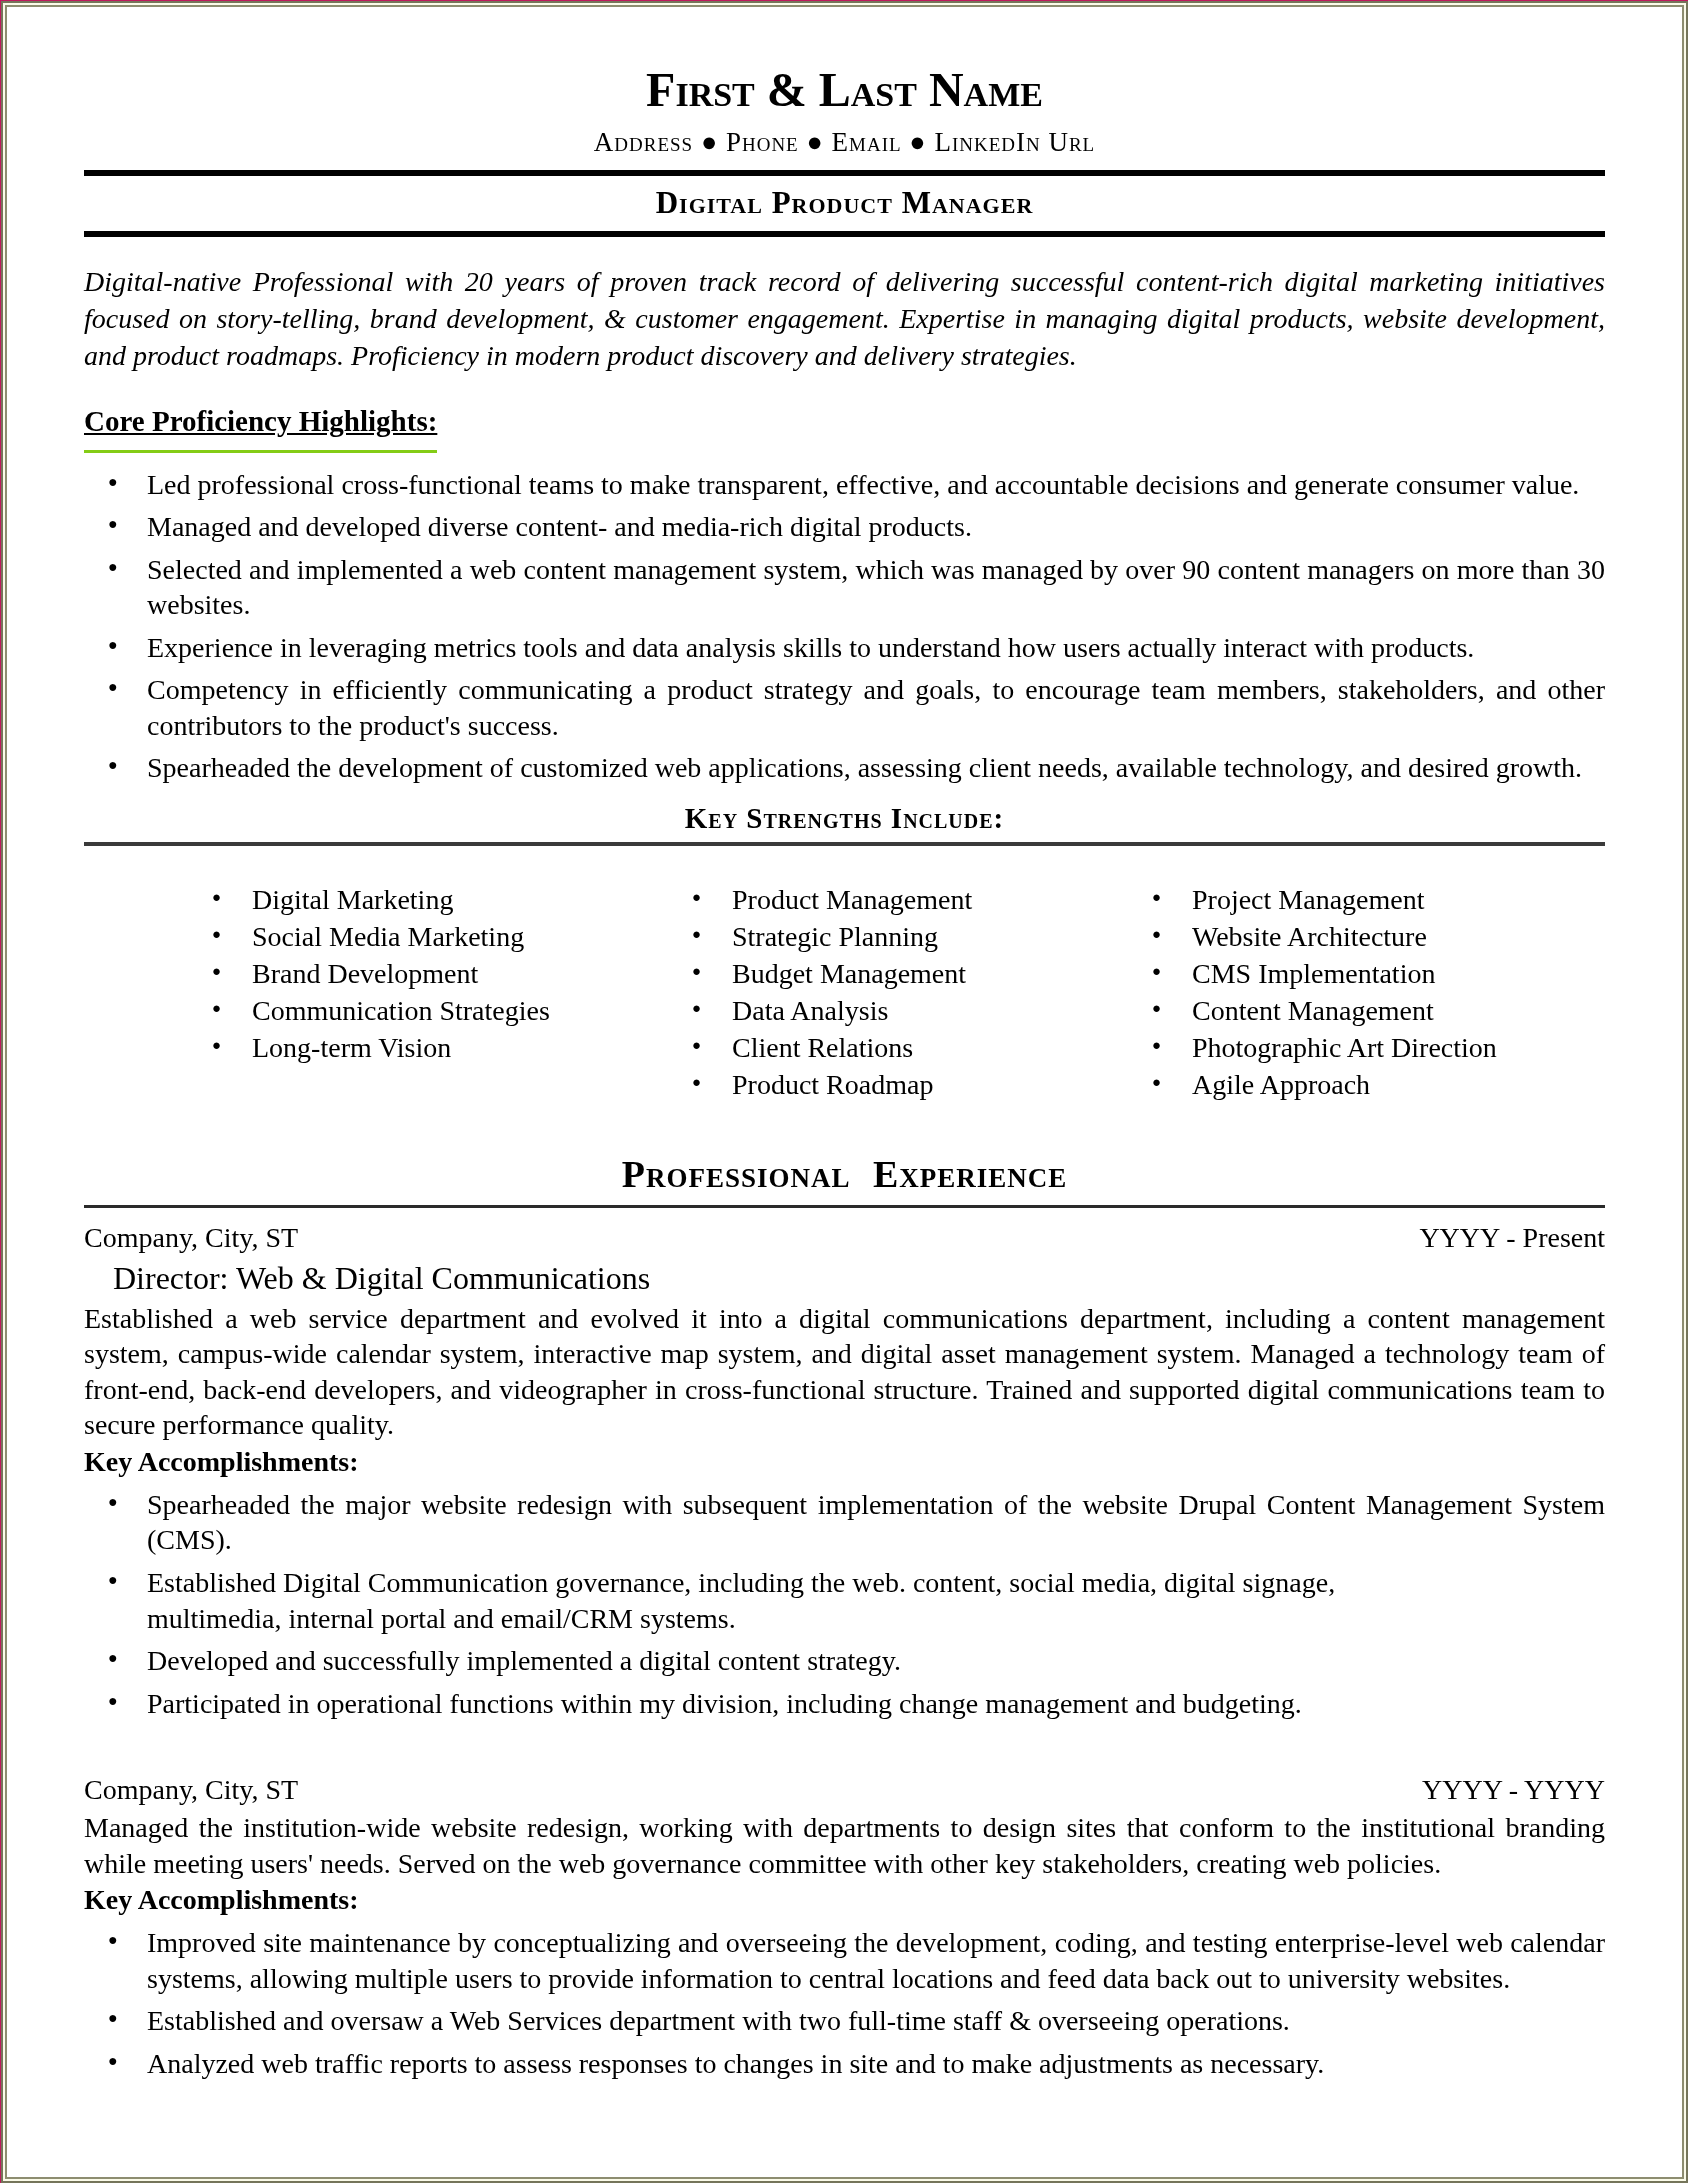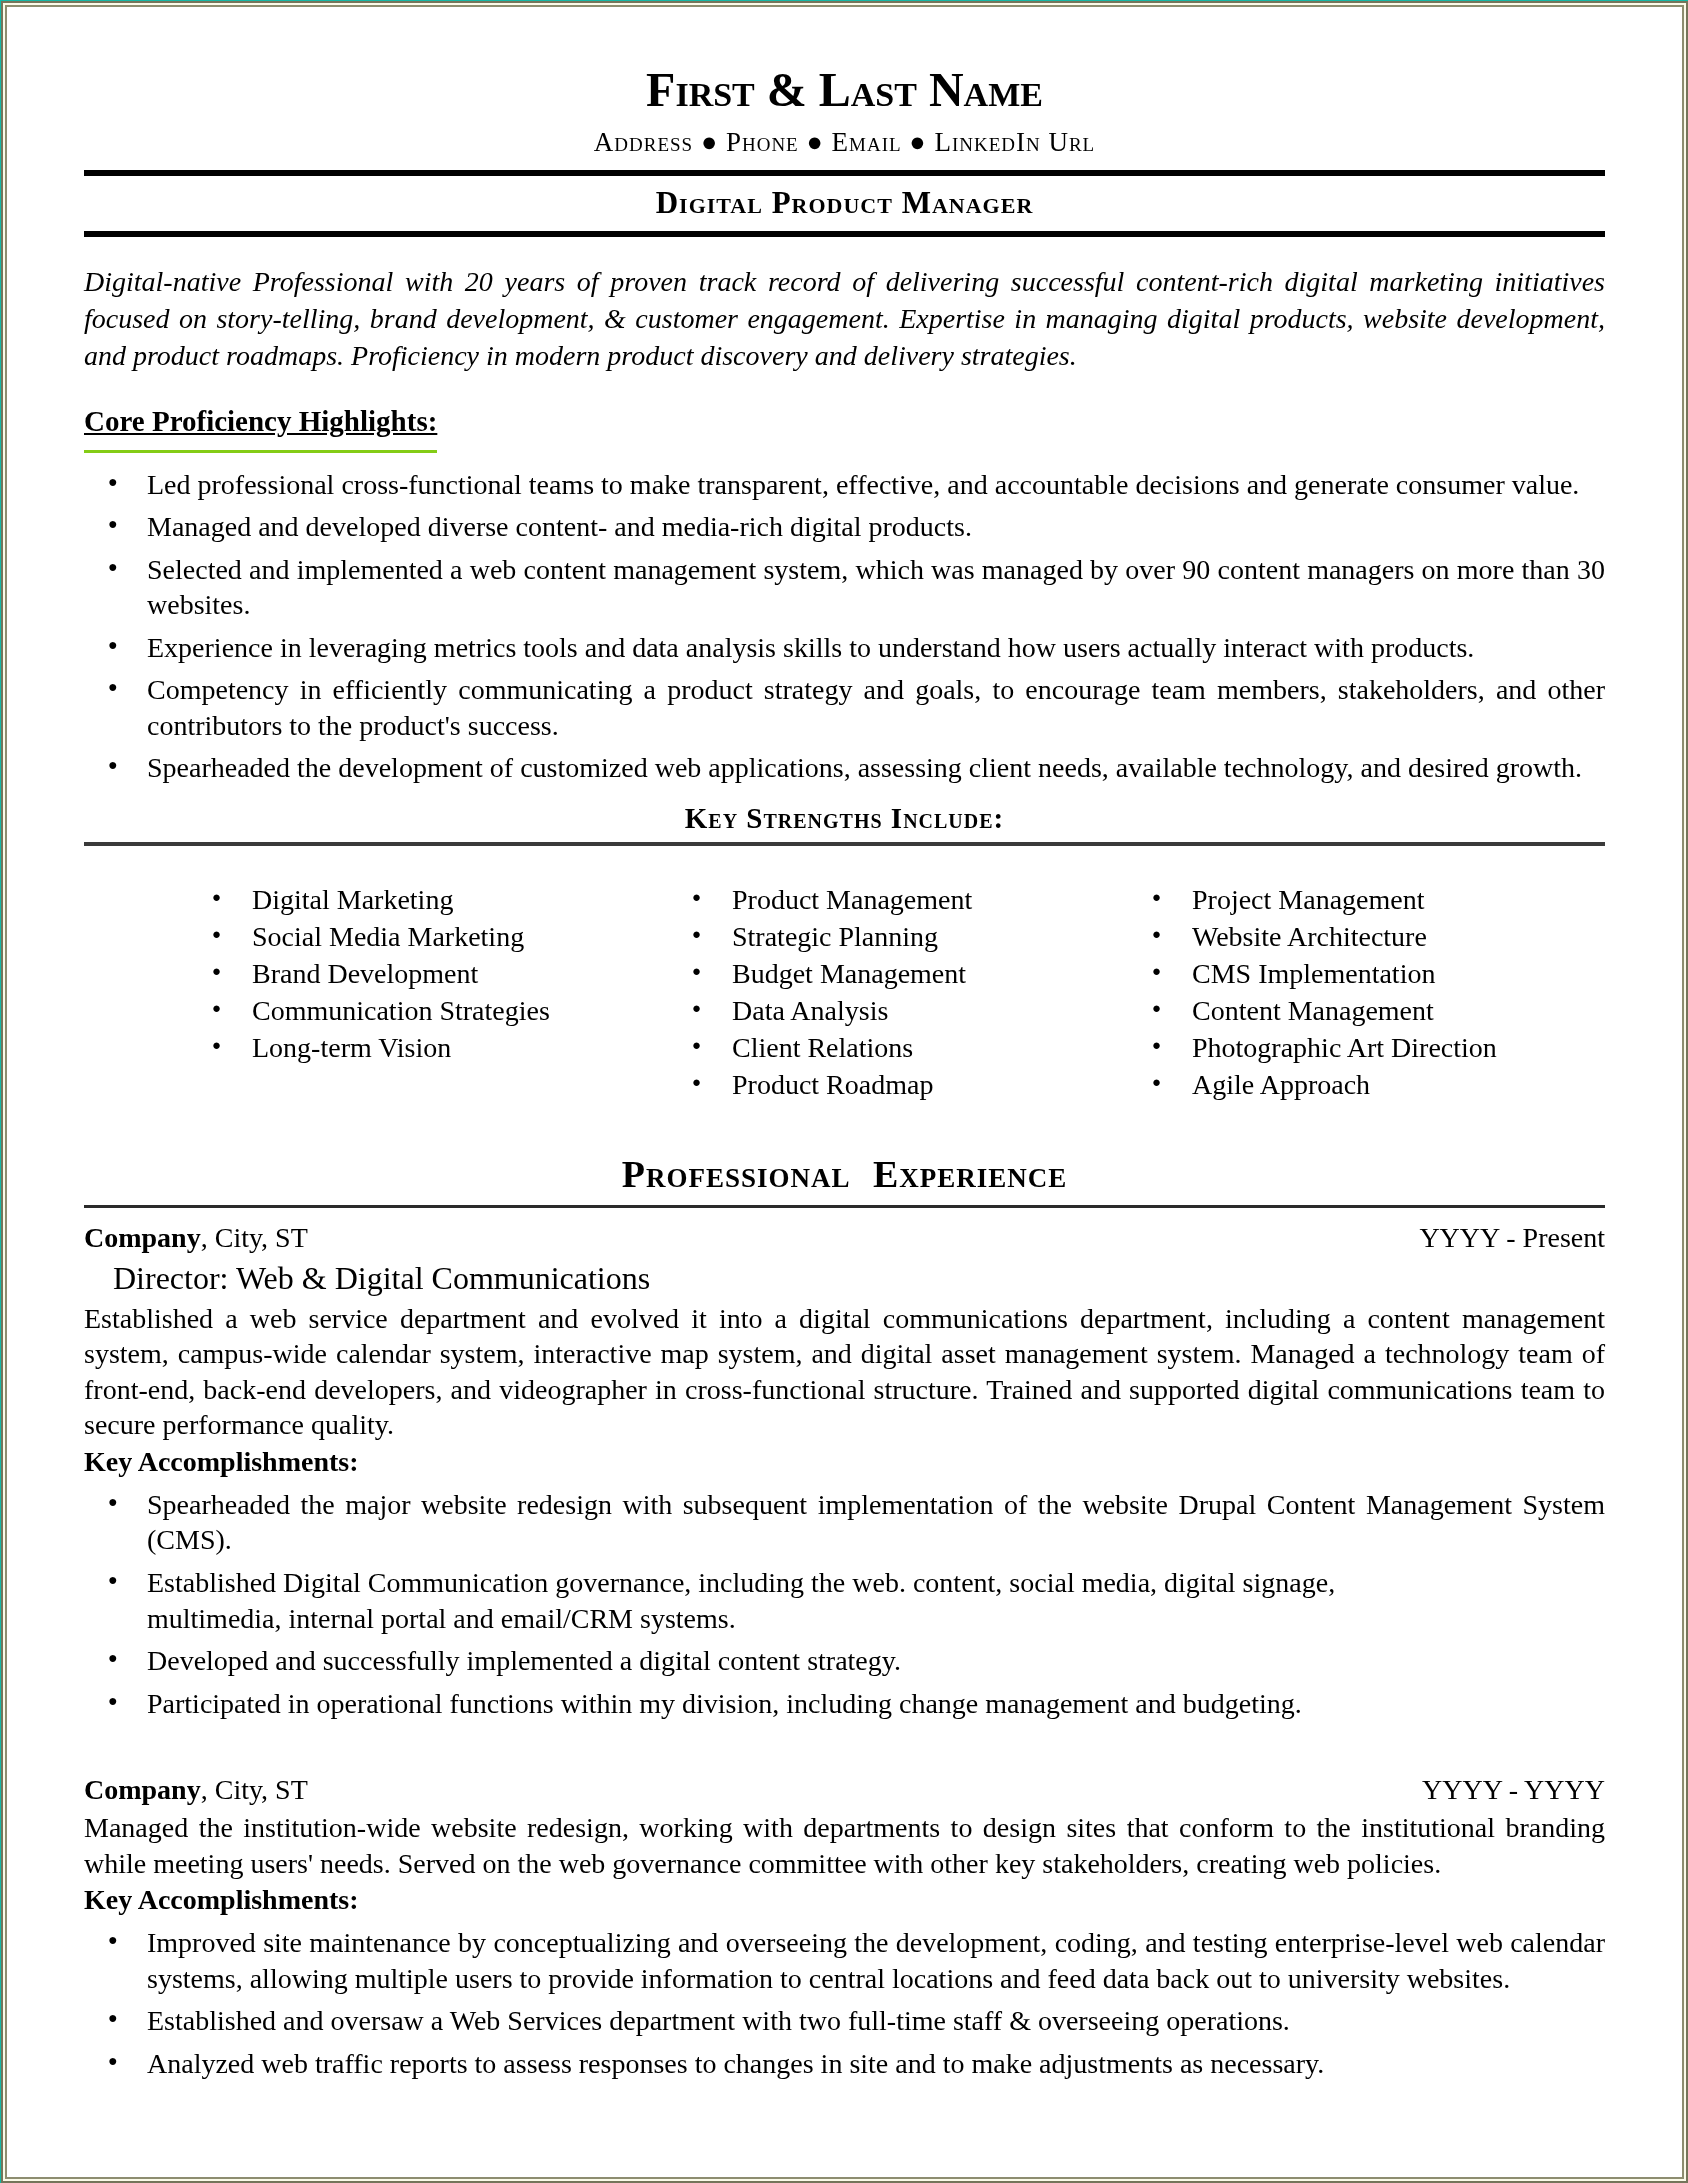"First & Last Name" .page { background: #14b8a6 -> #be185d }
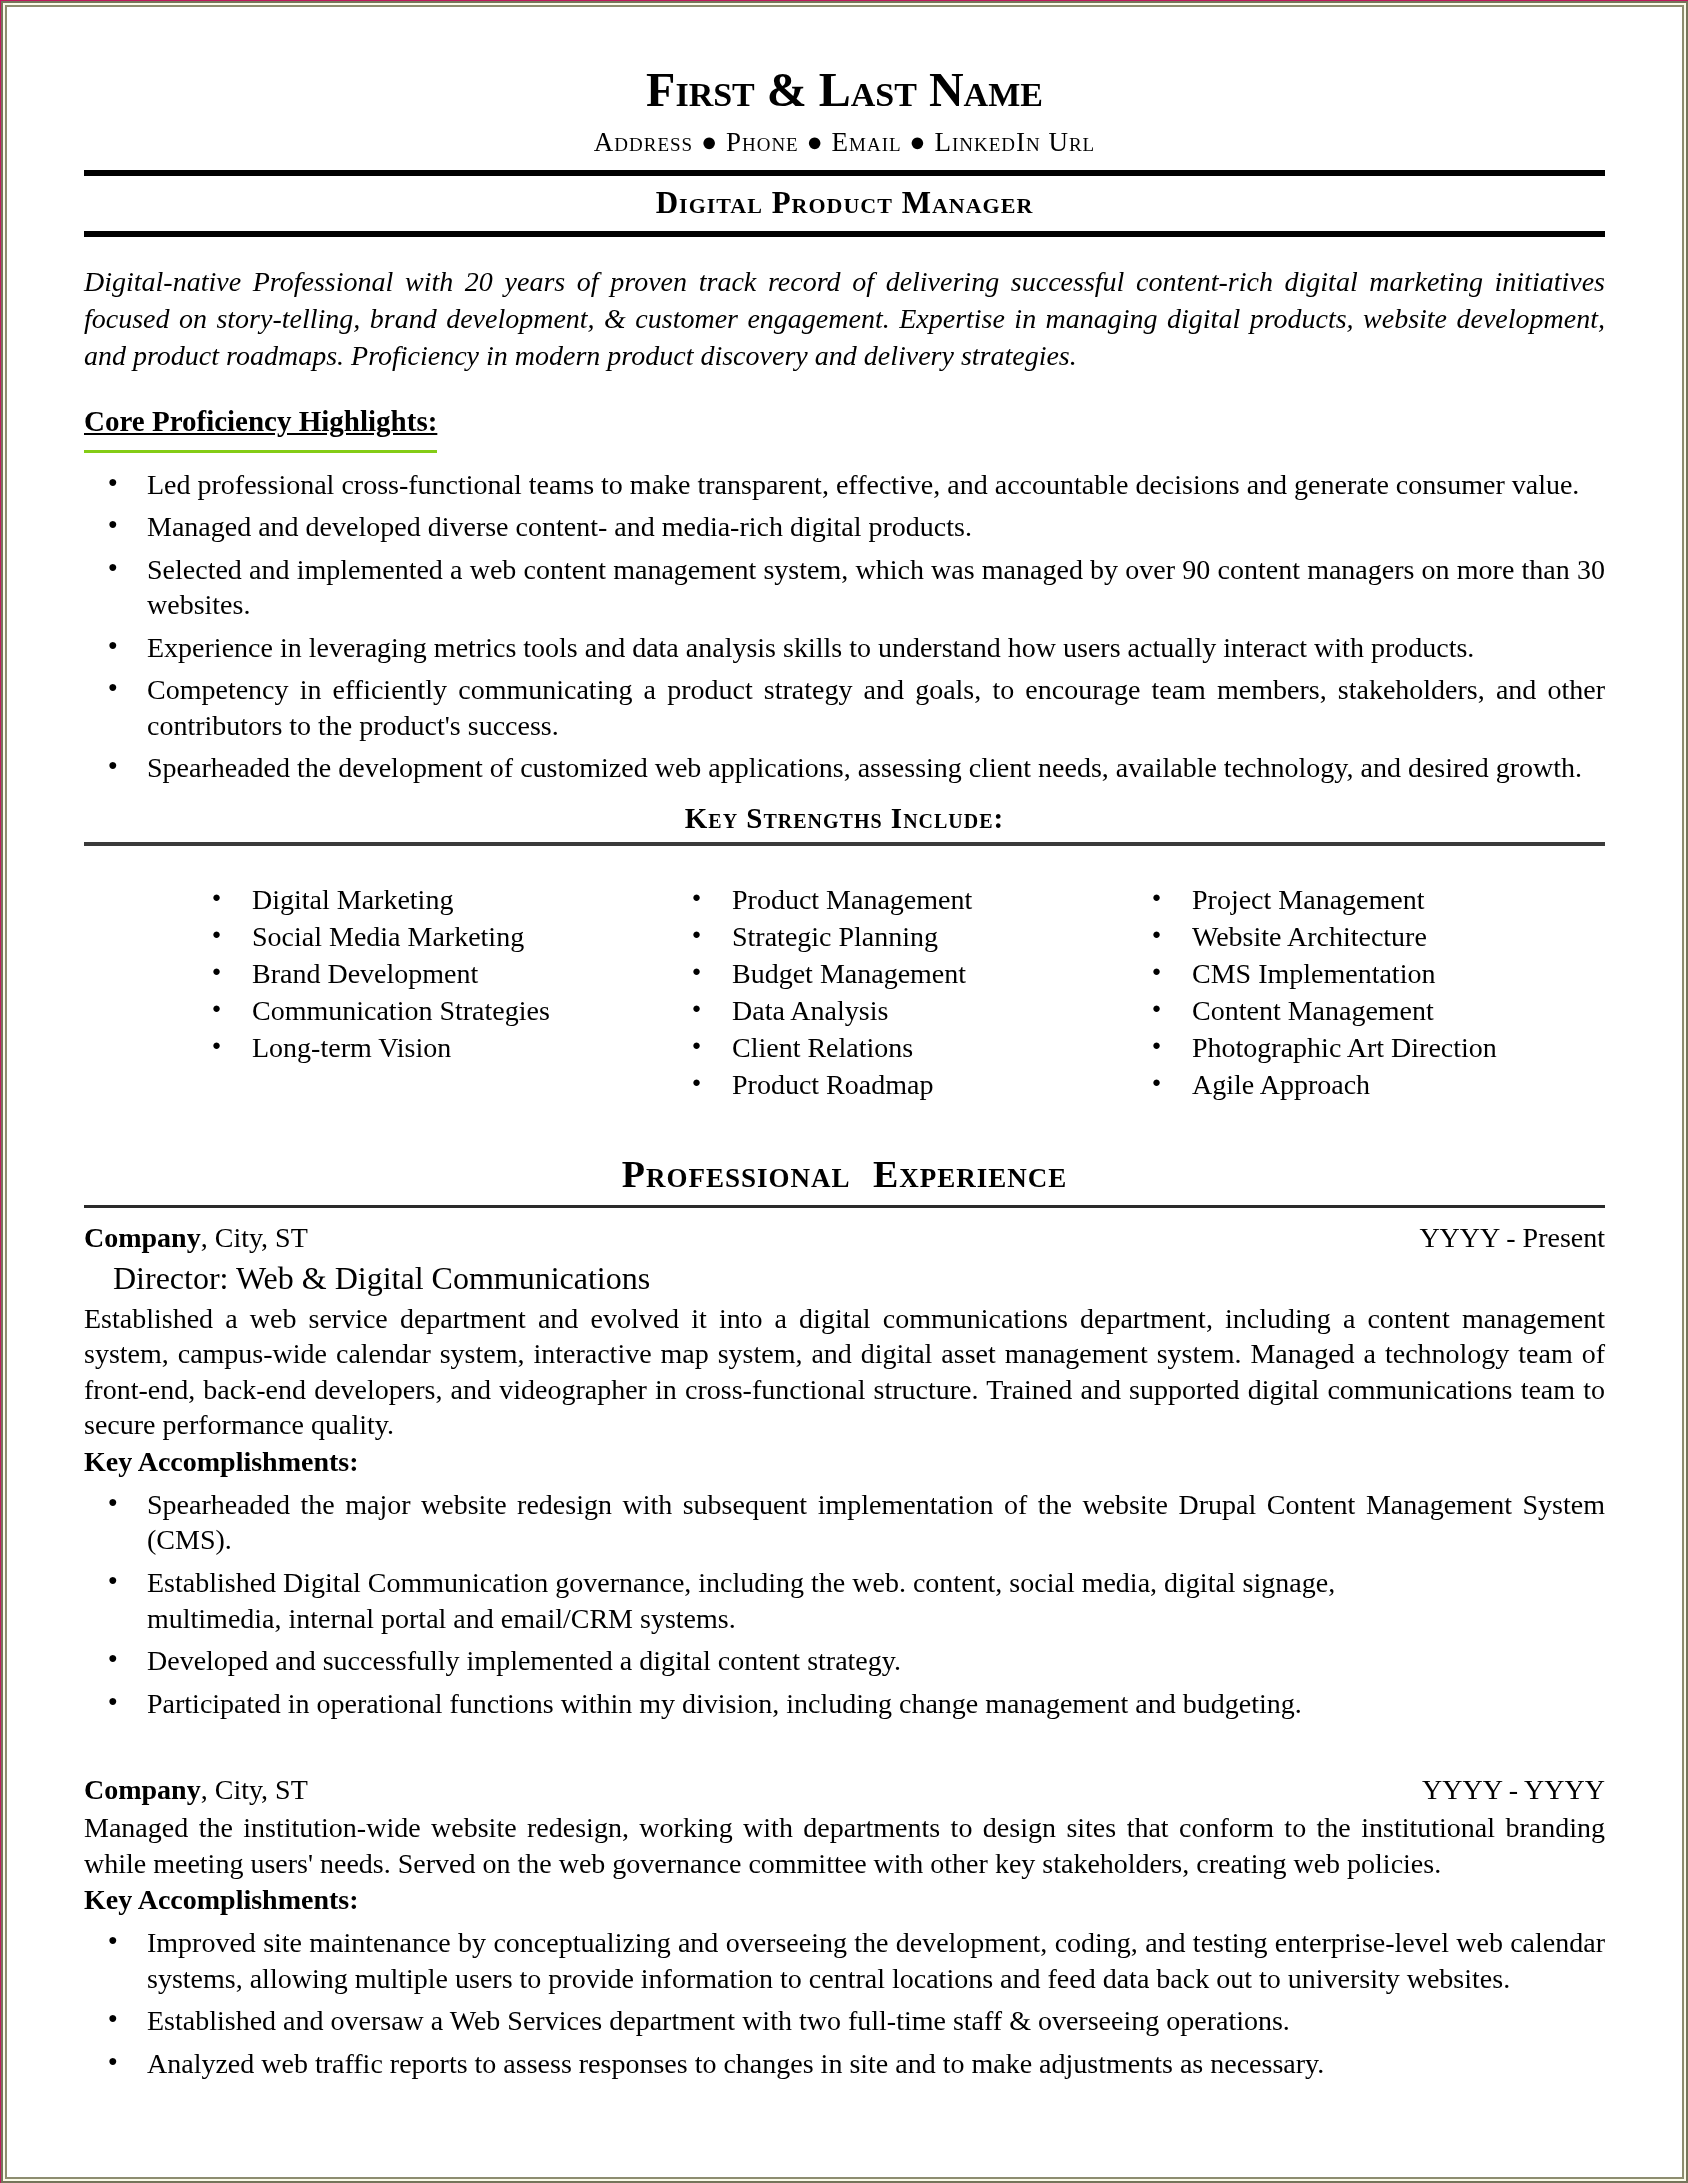"Company" .company-name { font-weight: 700 -> 400 }
